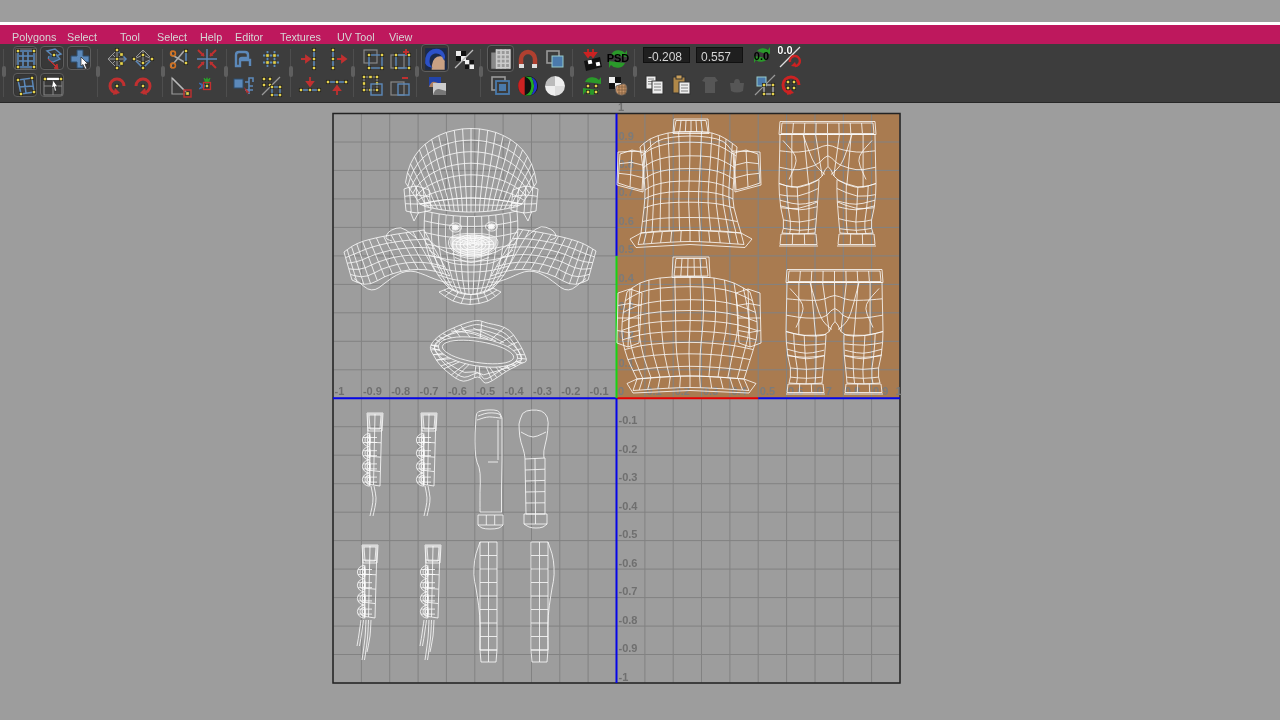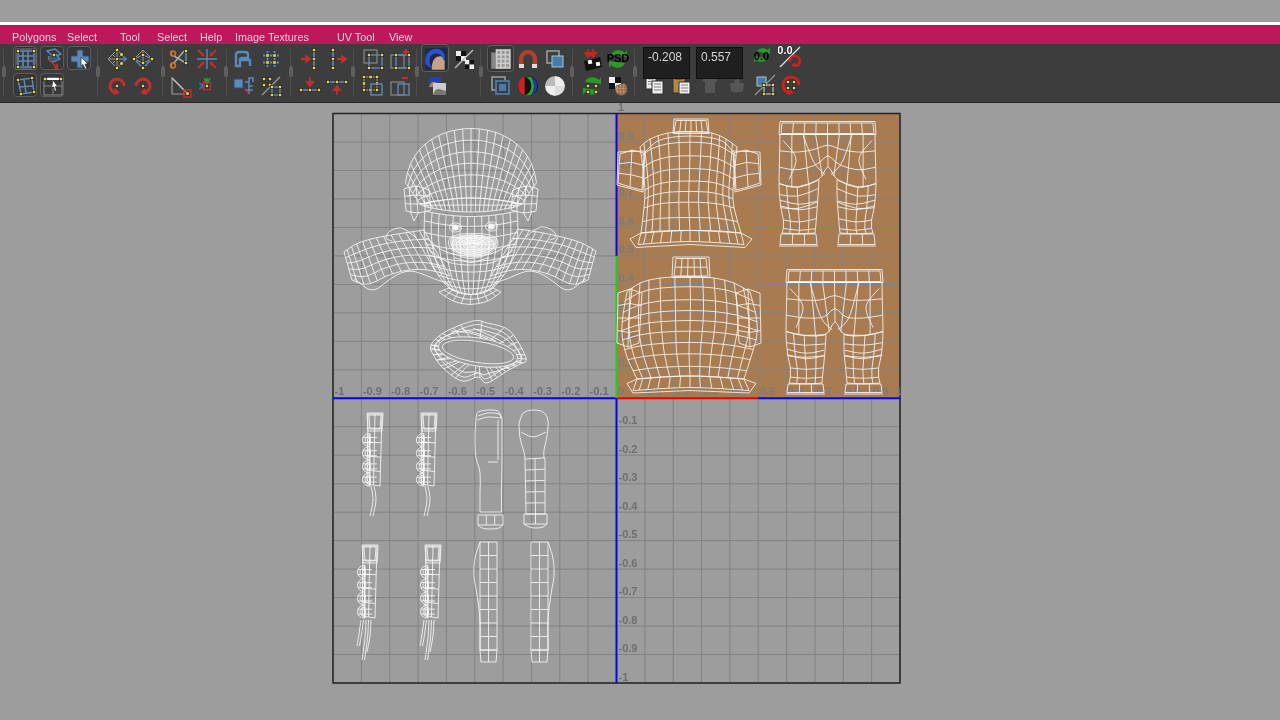"Image" span { text: Image -> Editor }
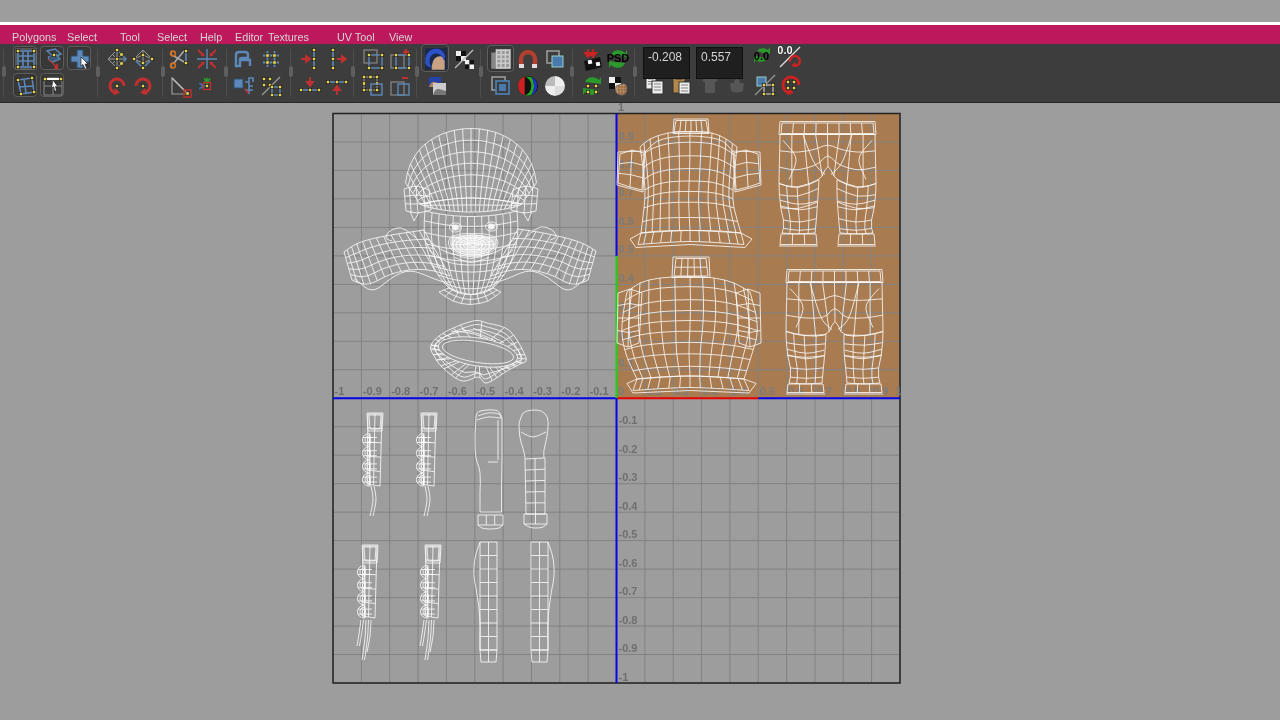"Textures" span { left: 268px -> 280px }
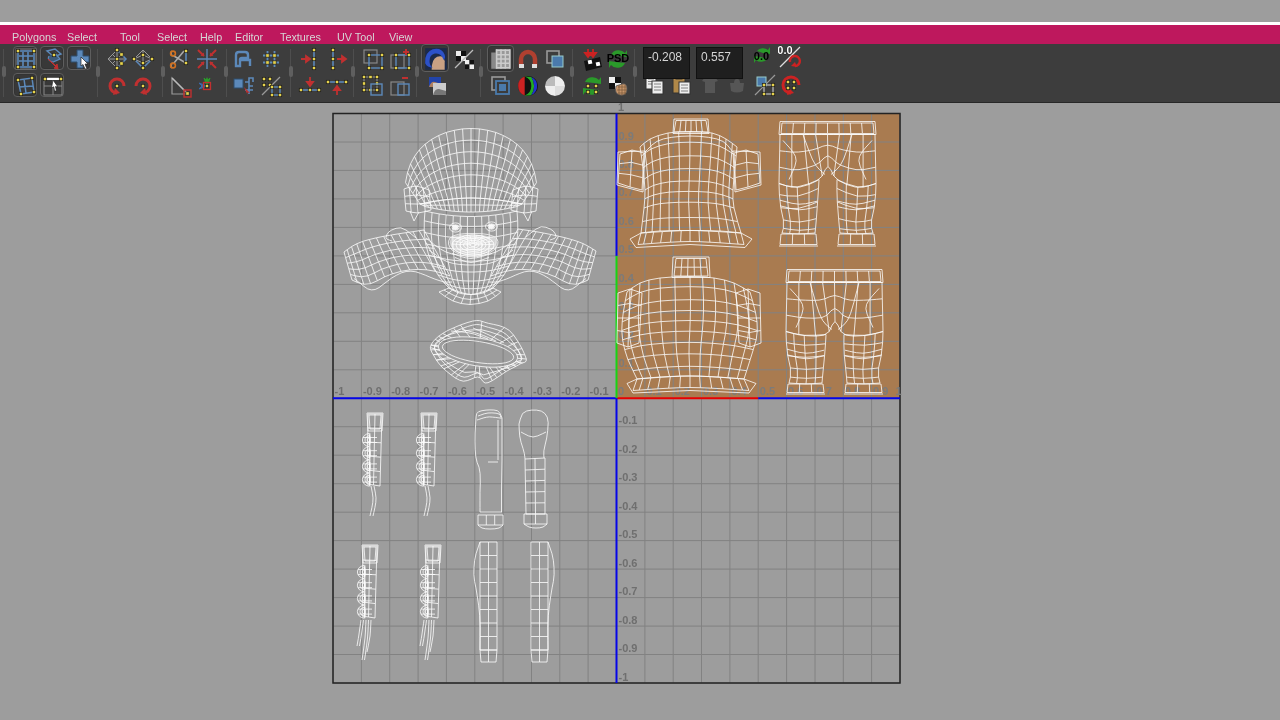"-0.208" .nfield { height: 32px -> 16px }
